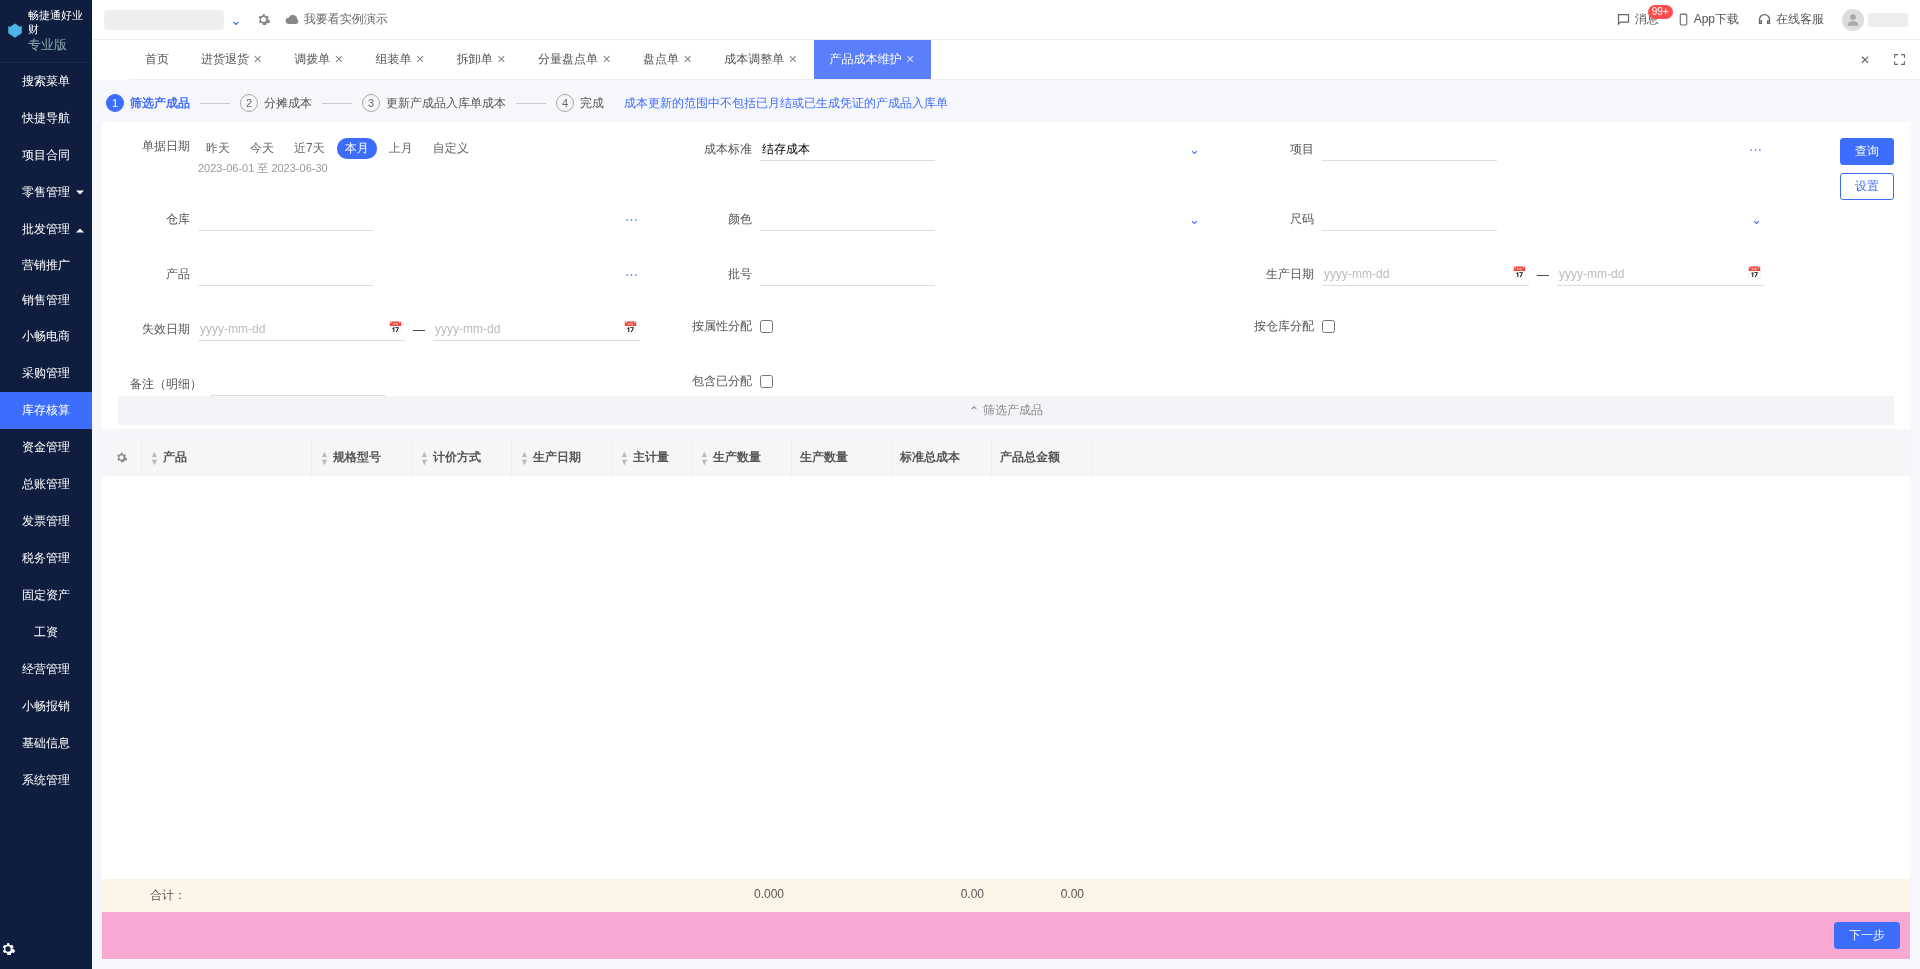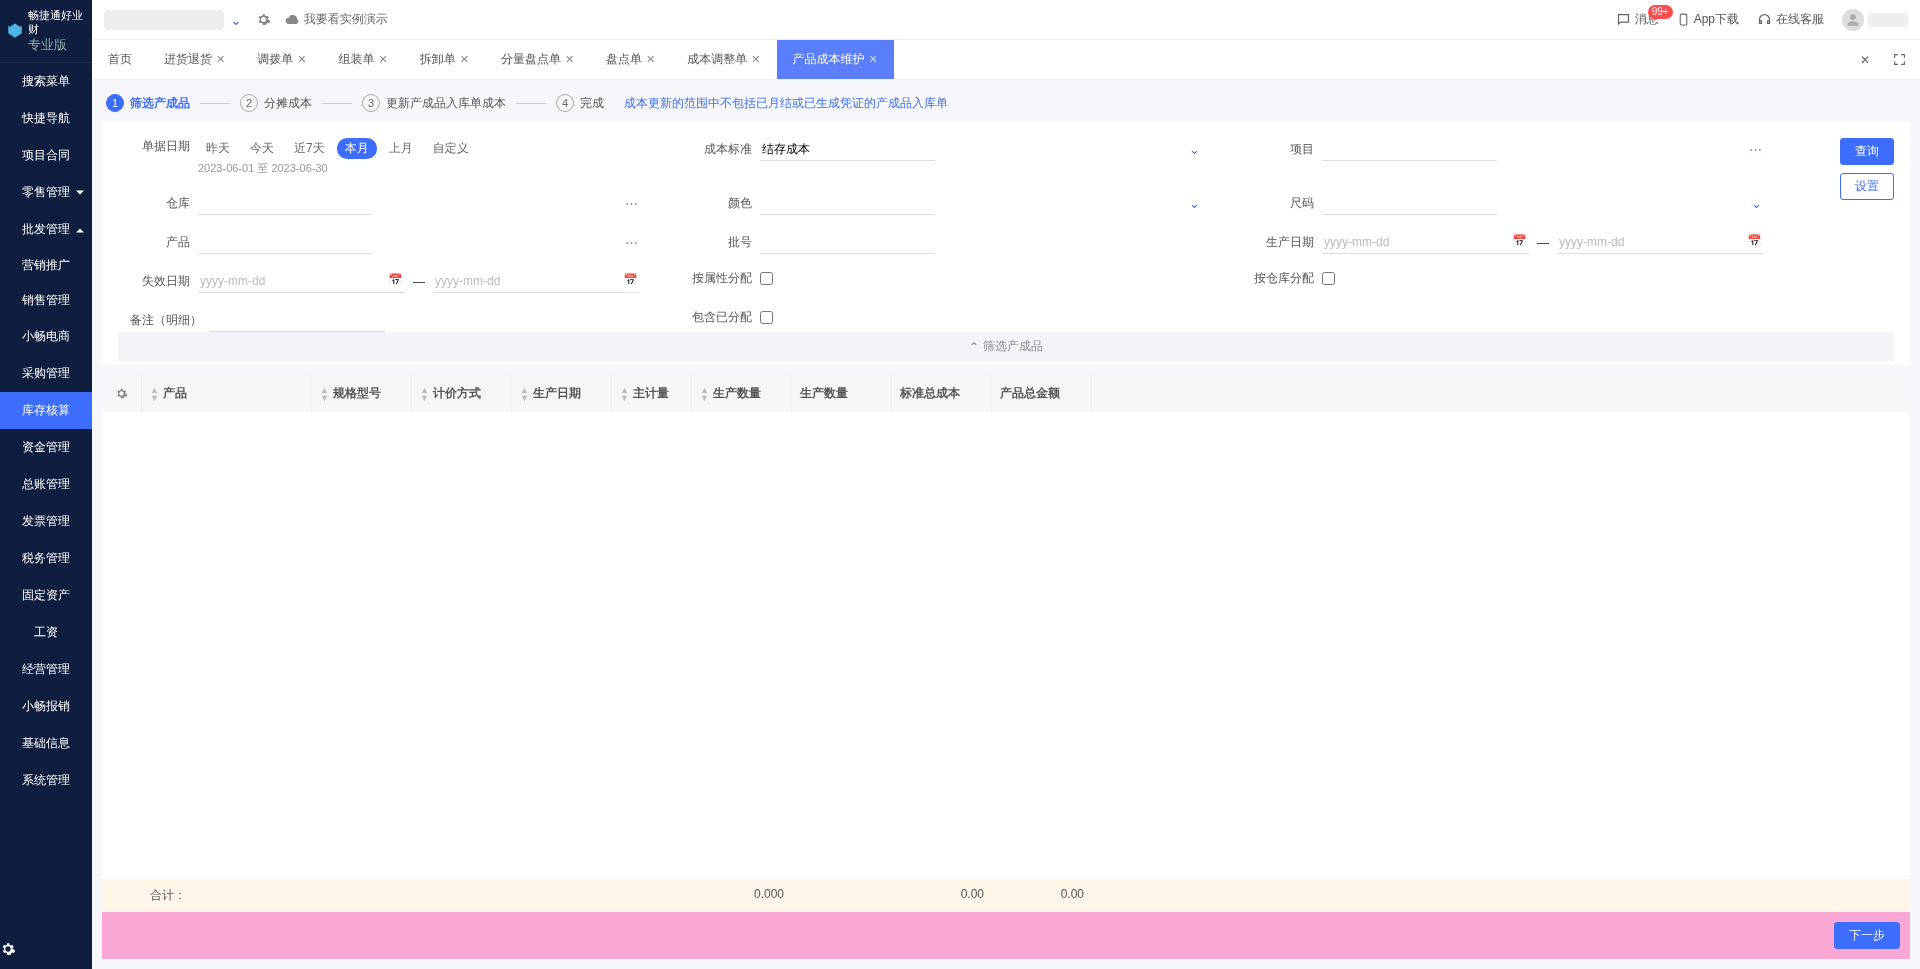"首页" .tabs { margin-left: none -> 37px }
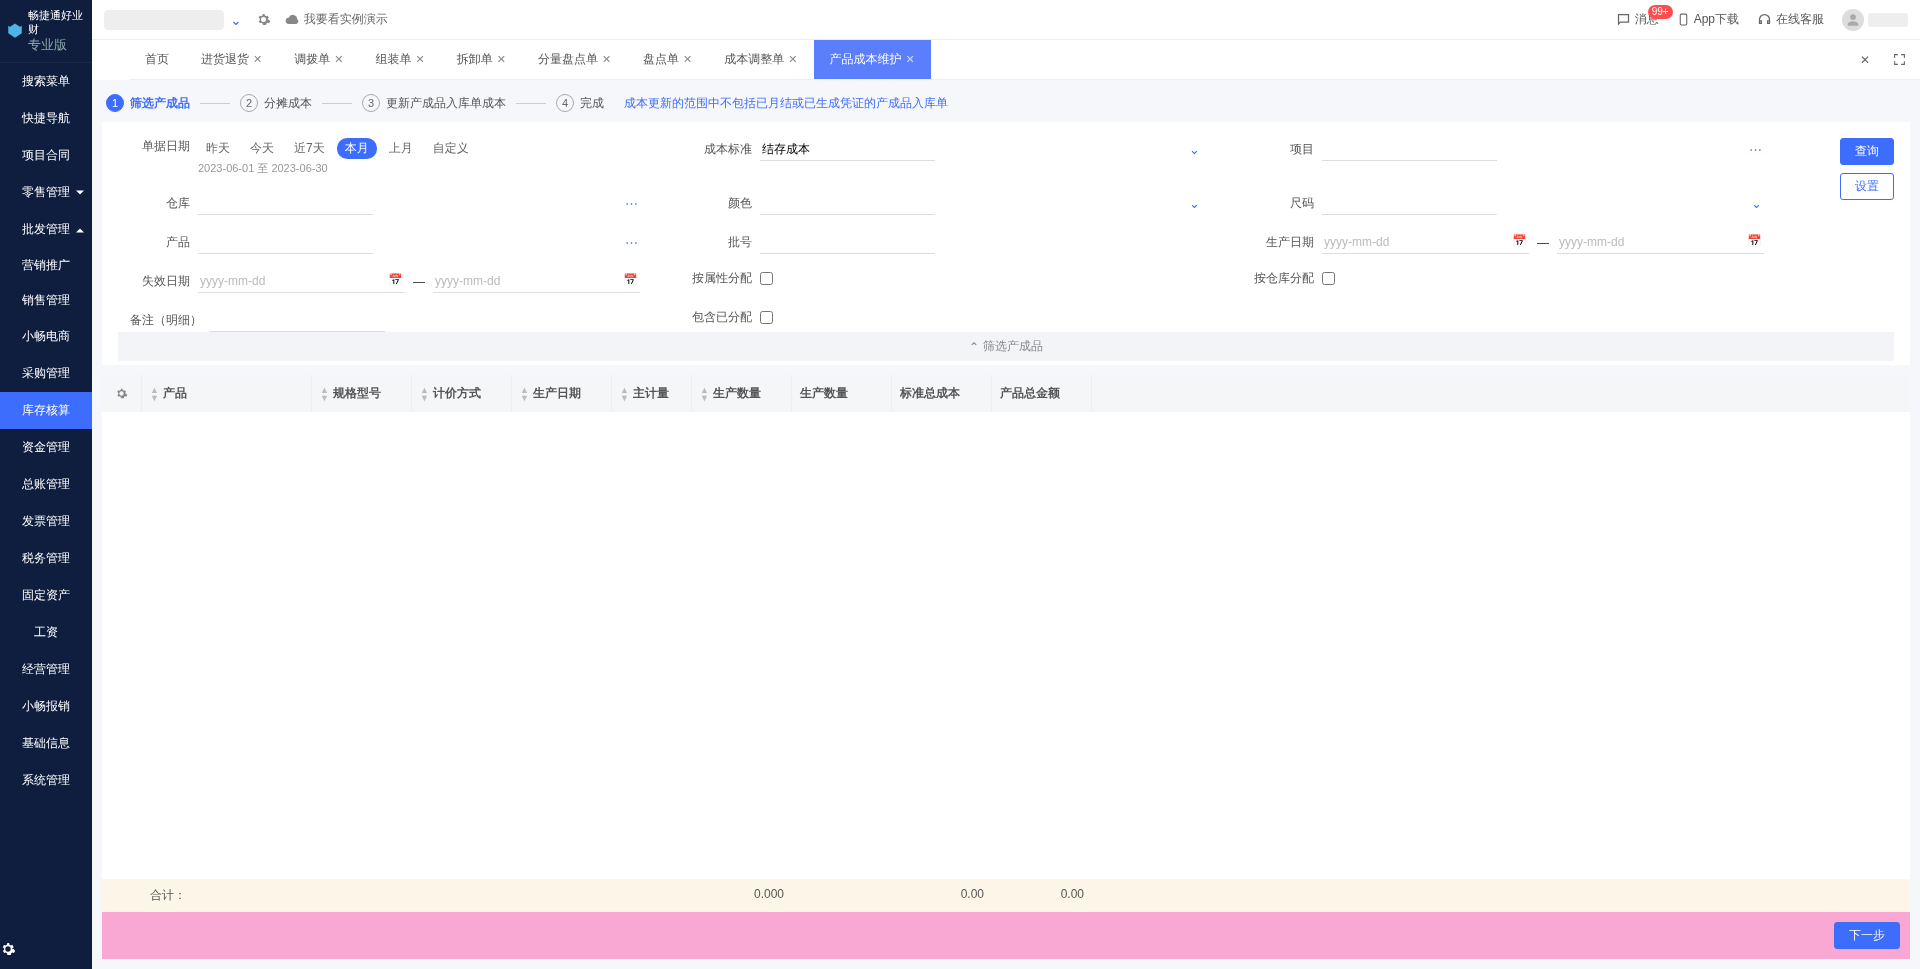"单据日期" .form-grid { gap: 16px 40px -> 32px 40px }
